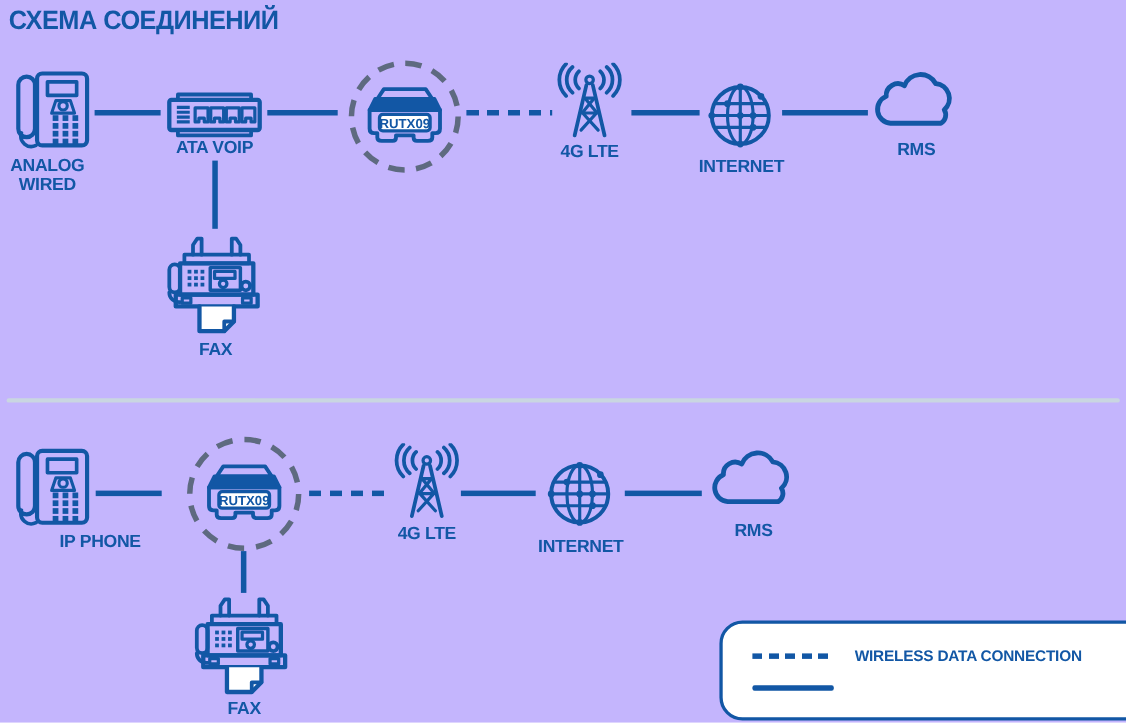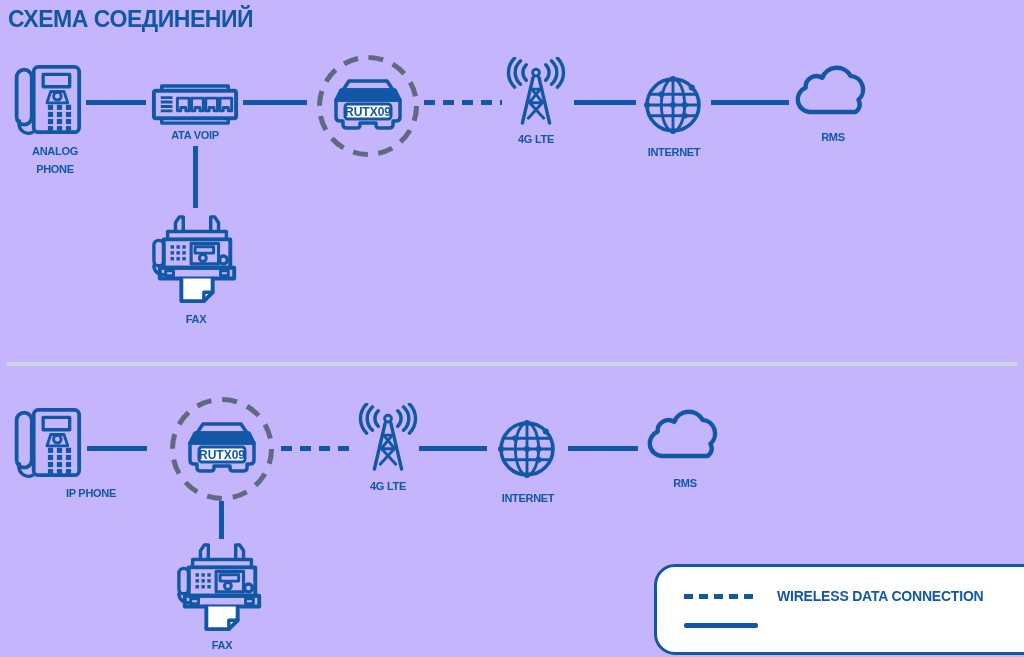"ATA VOIP" .node-label { font-size: 11px -> 16px }
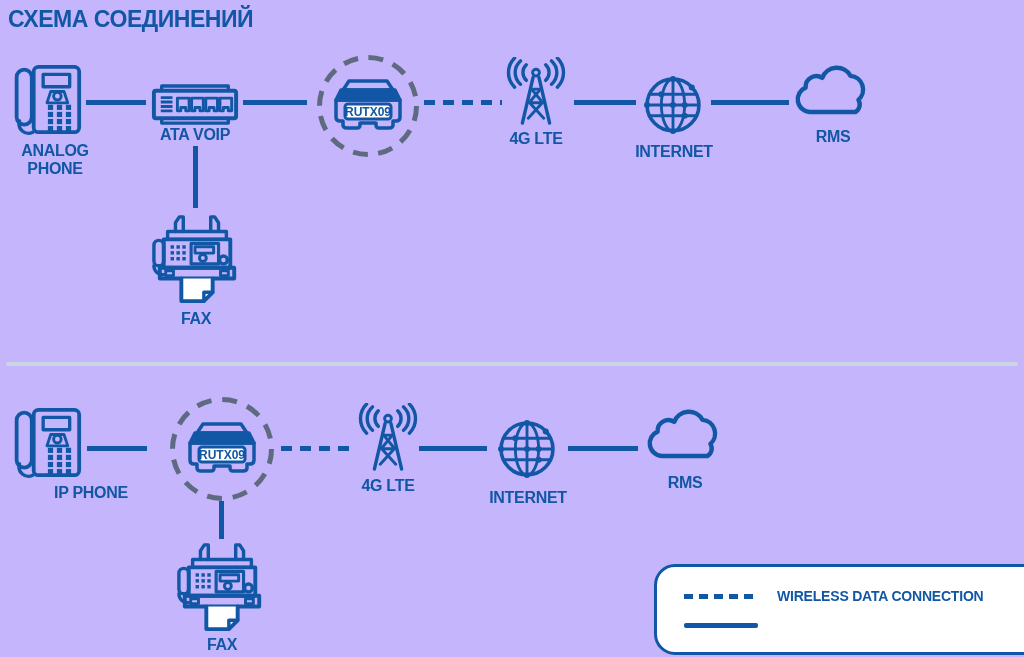"ANALOG" div.node-label { margin-left: 12px -> none }
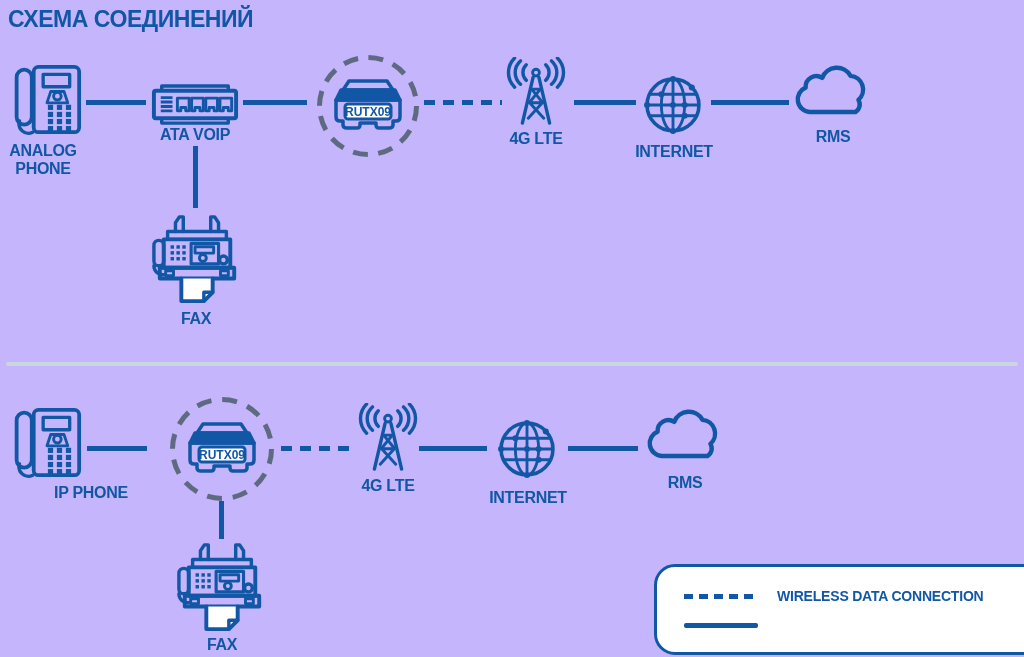"PHONE" div { text: PHONE -> WIRED }
